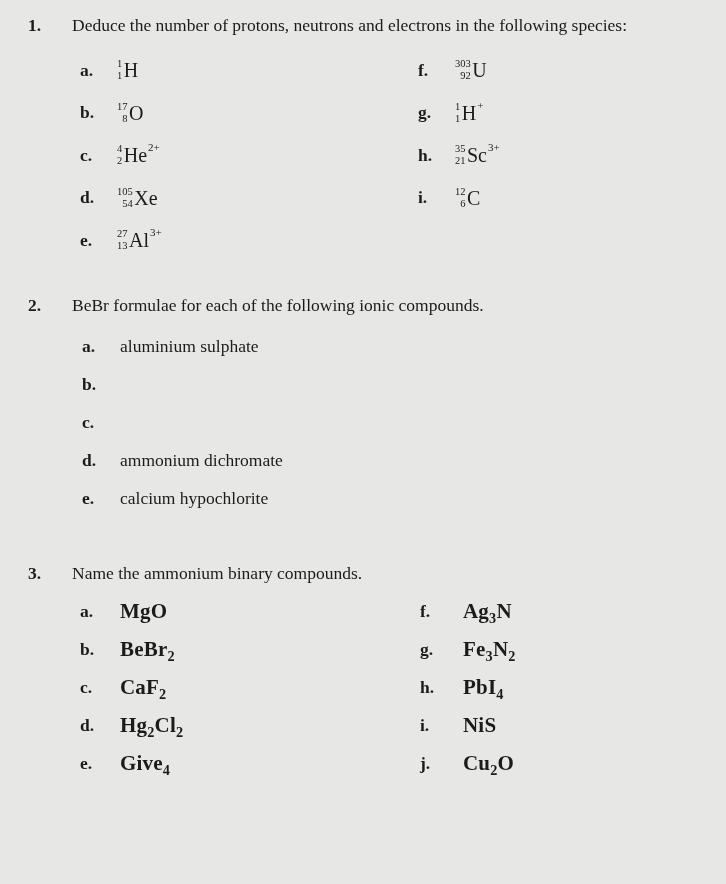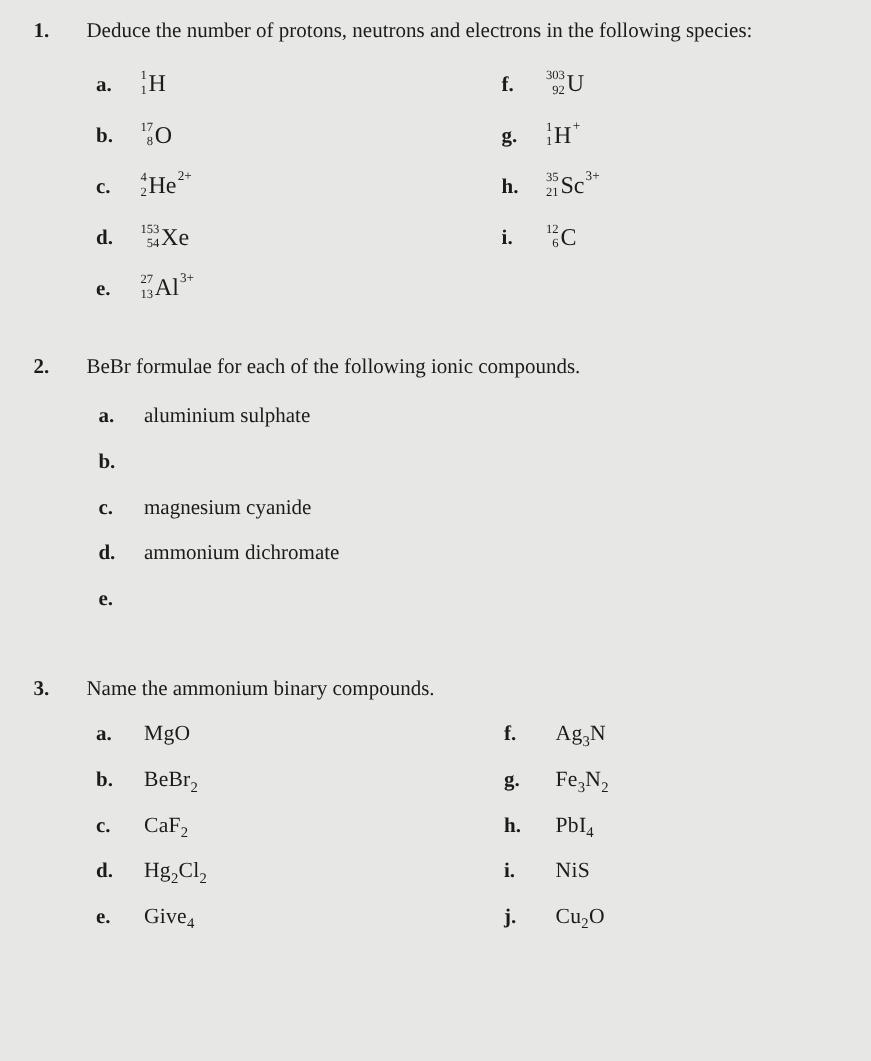"153" span.n-mass { text: 153 -> 105 }
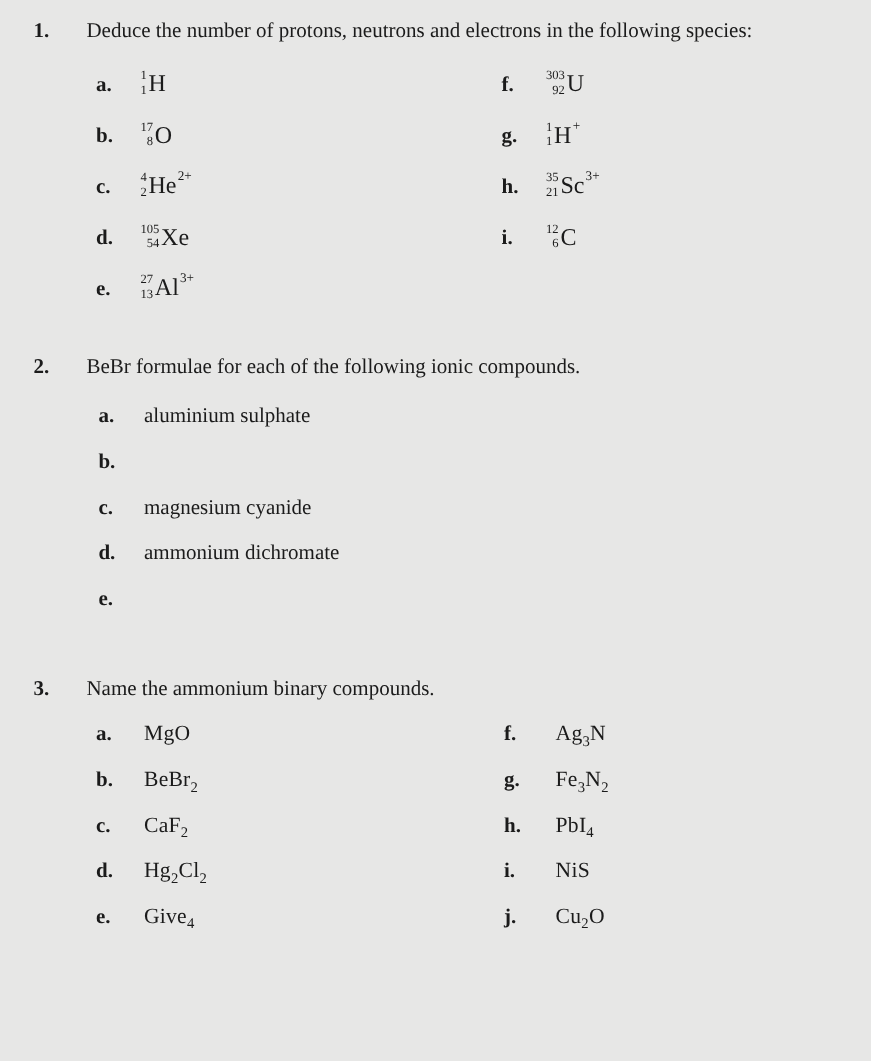"magnesium cyanide" span.item-text { html: <span>magnesium cyanide</span> -> none }
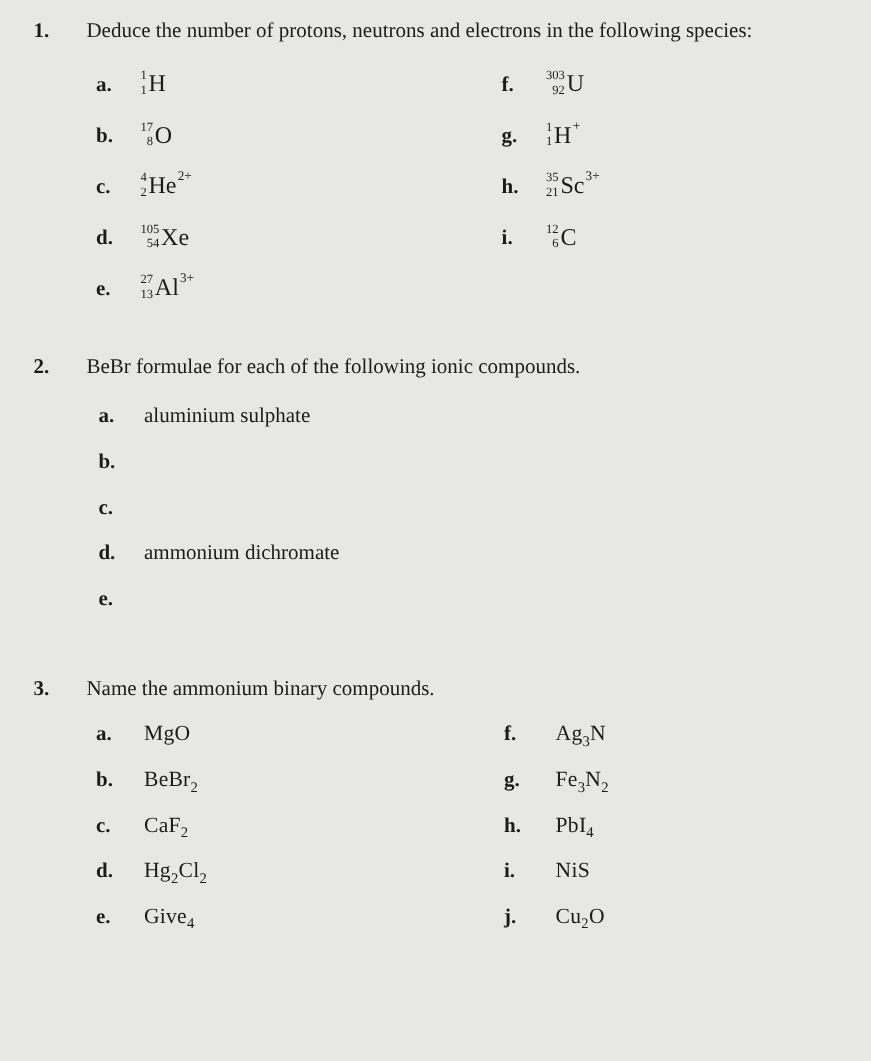"calcium hypochlorite" span.item-text { html: none -> <span>calcium hypochlorite</span> }
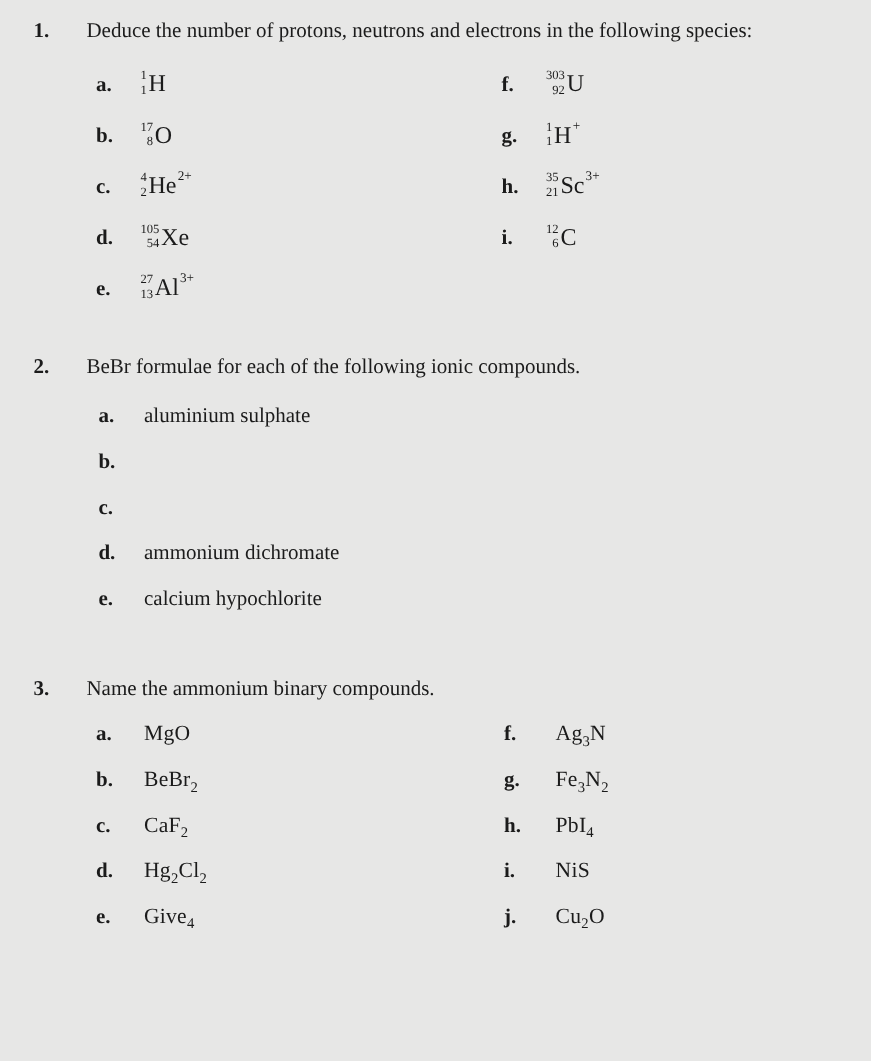"MgO" .formula { font-size: 18px -> 21px; font-weight: none -> bold }
